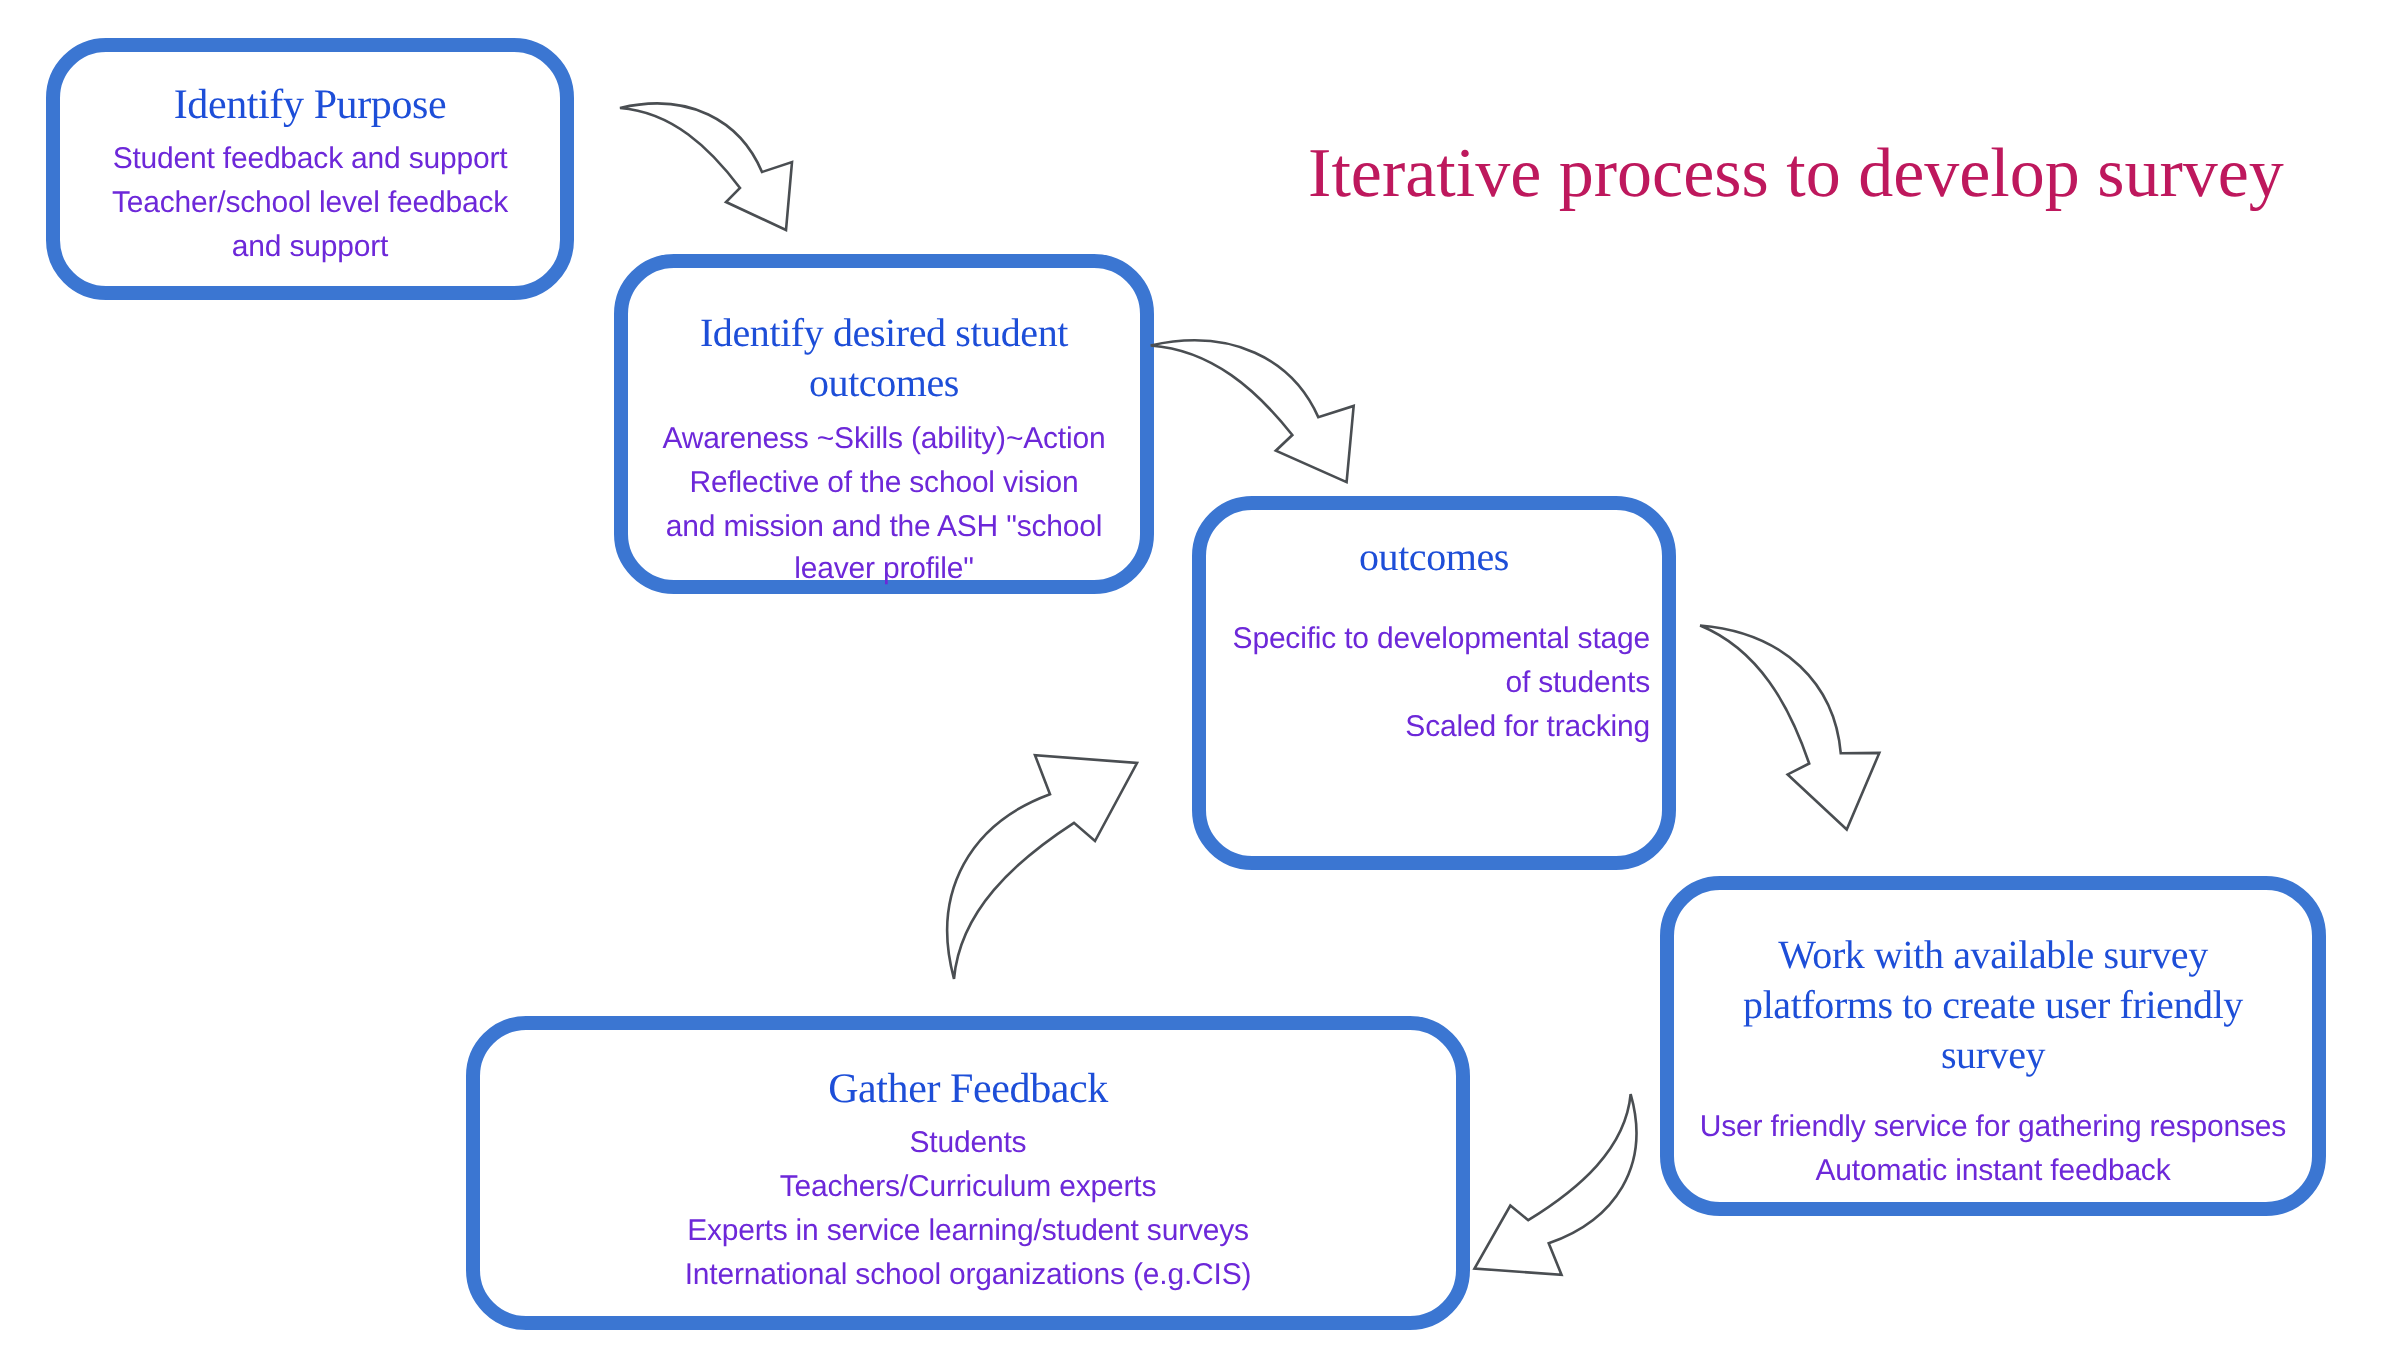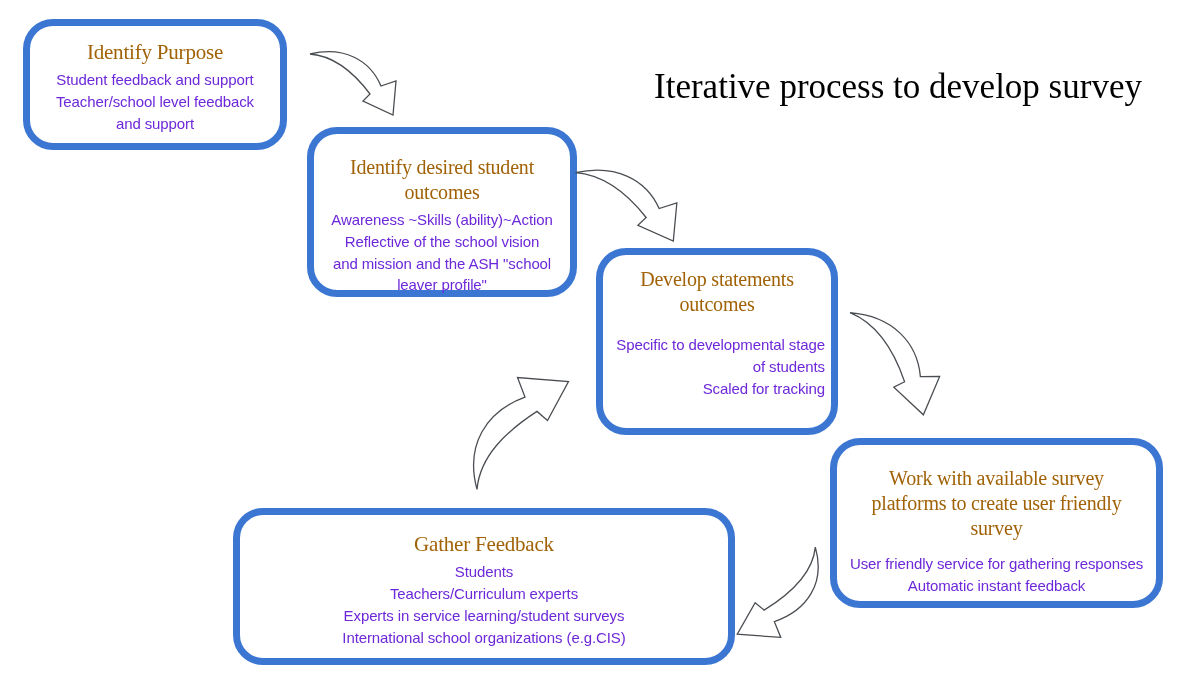"Identify Purpose" .box-title { color: #a16207 -> #1d4ed8 }
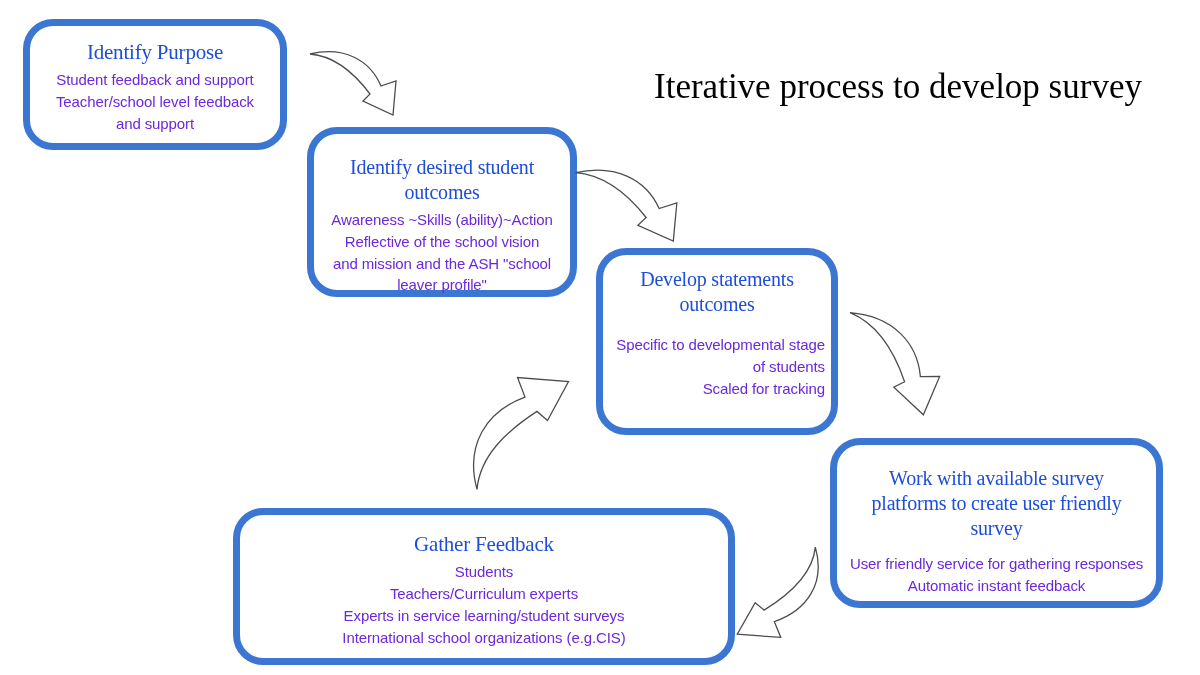"Iterative process to develop survey" .main-title { color: #000000 -> #be185d }
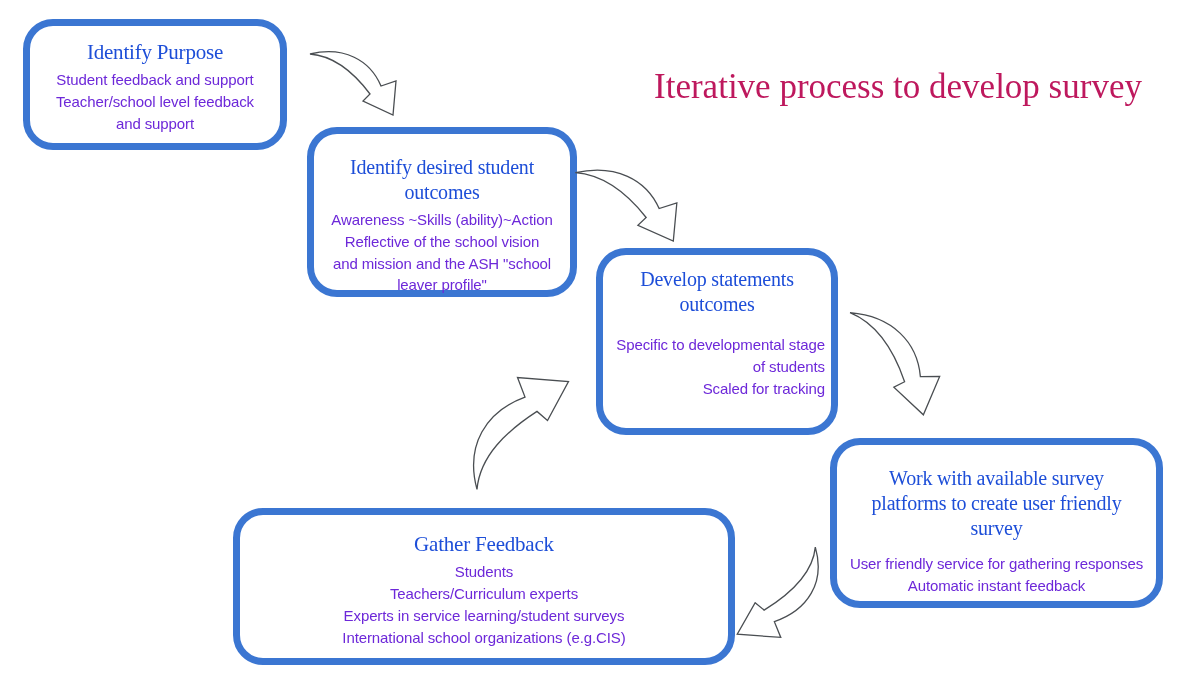"Develop statements" span { html: <span>Develop statements</span> -> none }
